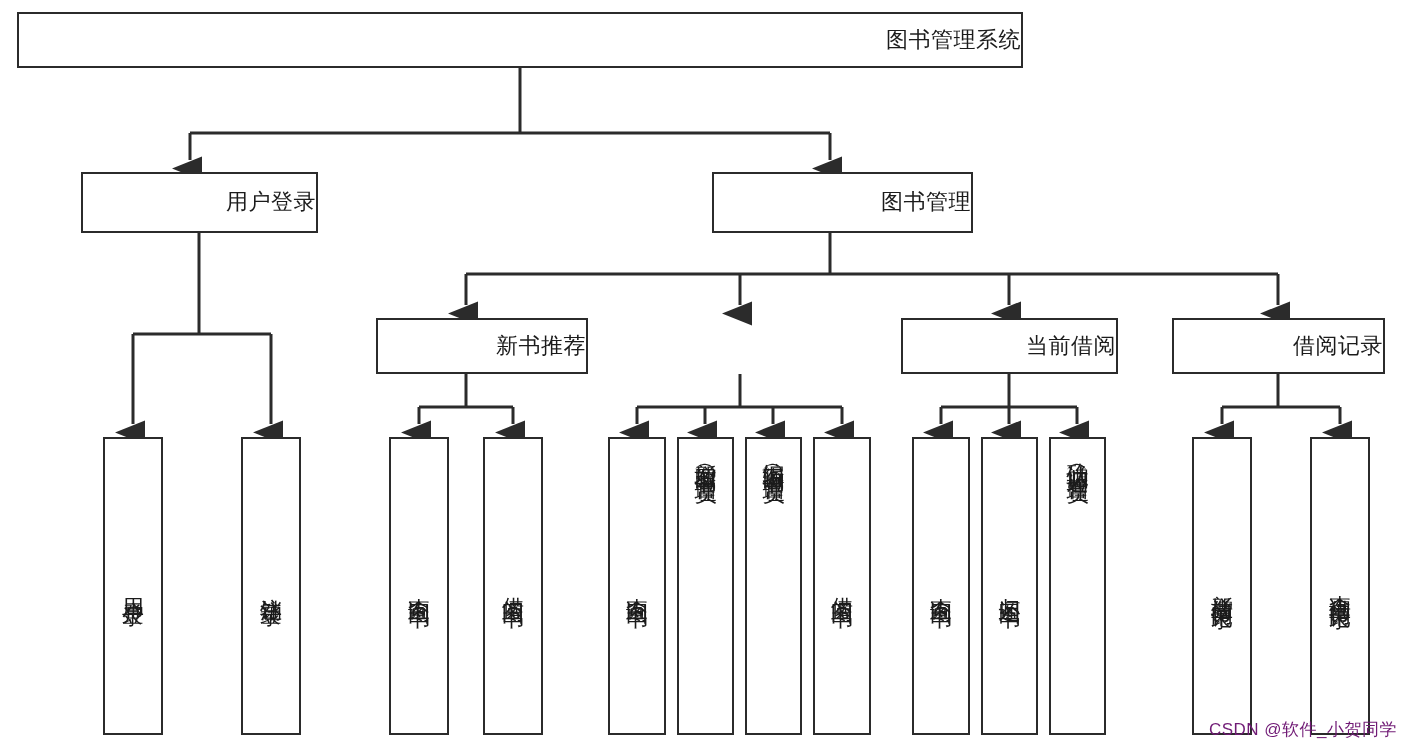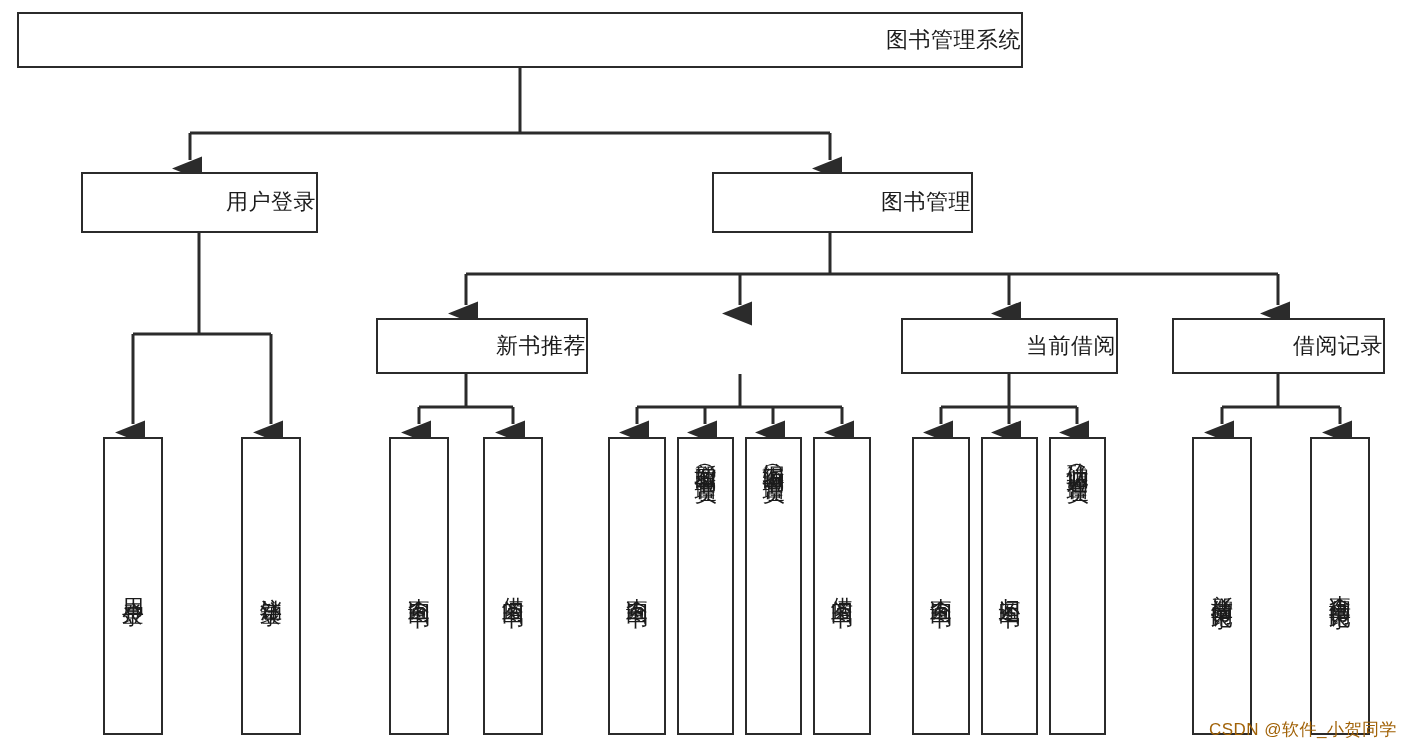"CSDN @软件_小贺同学" #watermark { color: #a16207 -> #701a75 }
